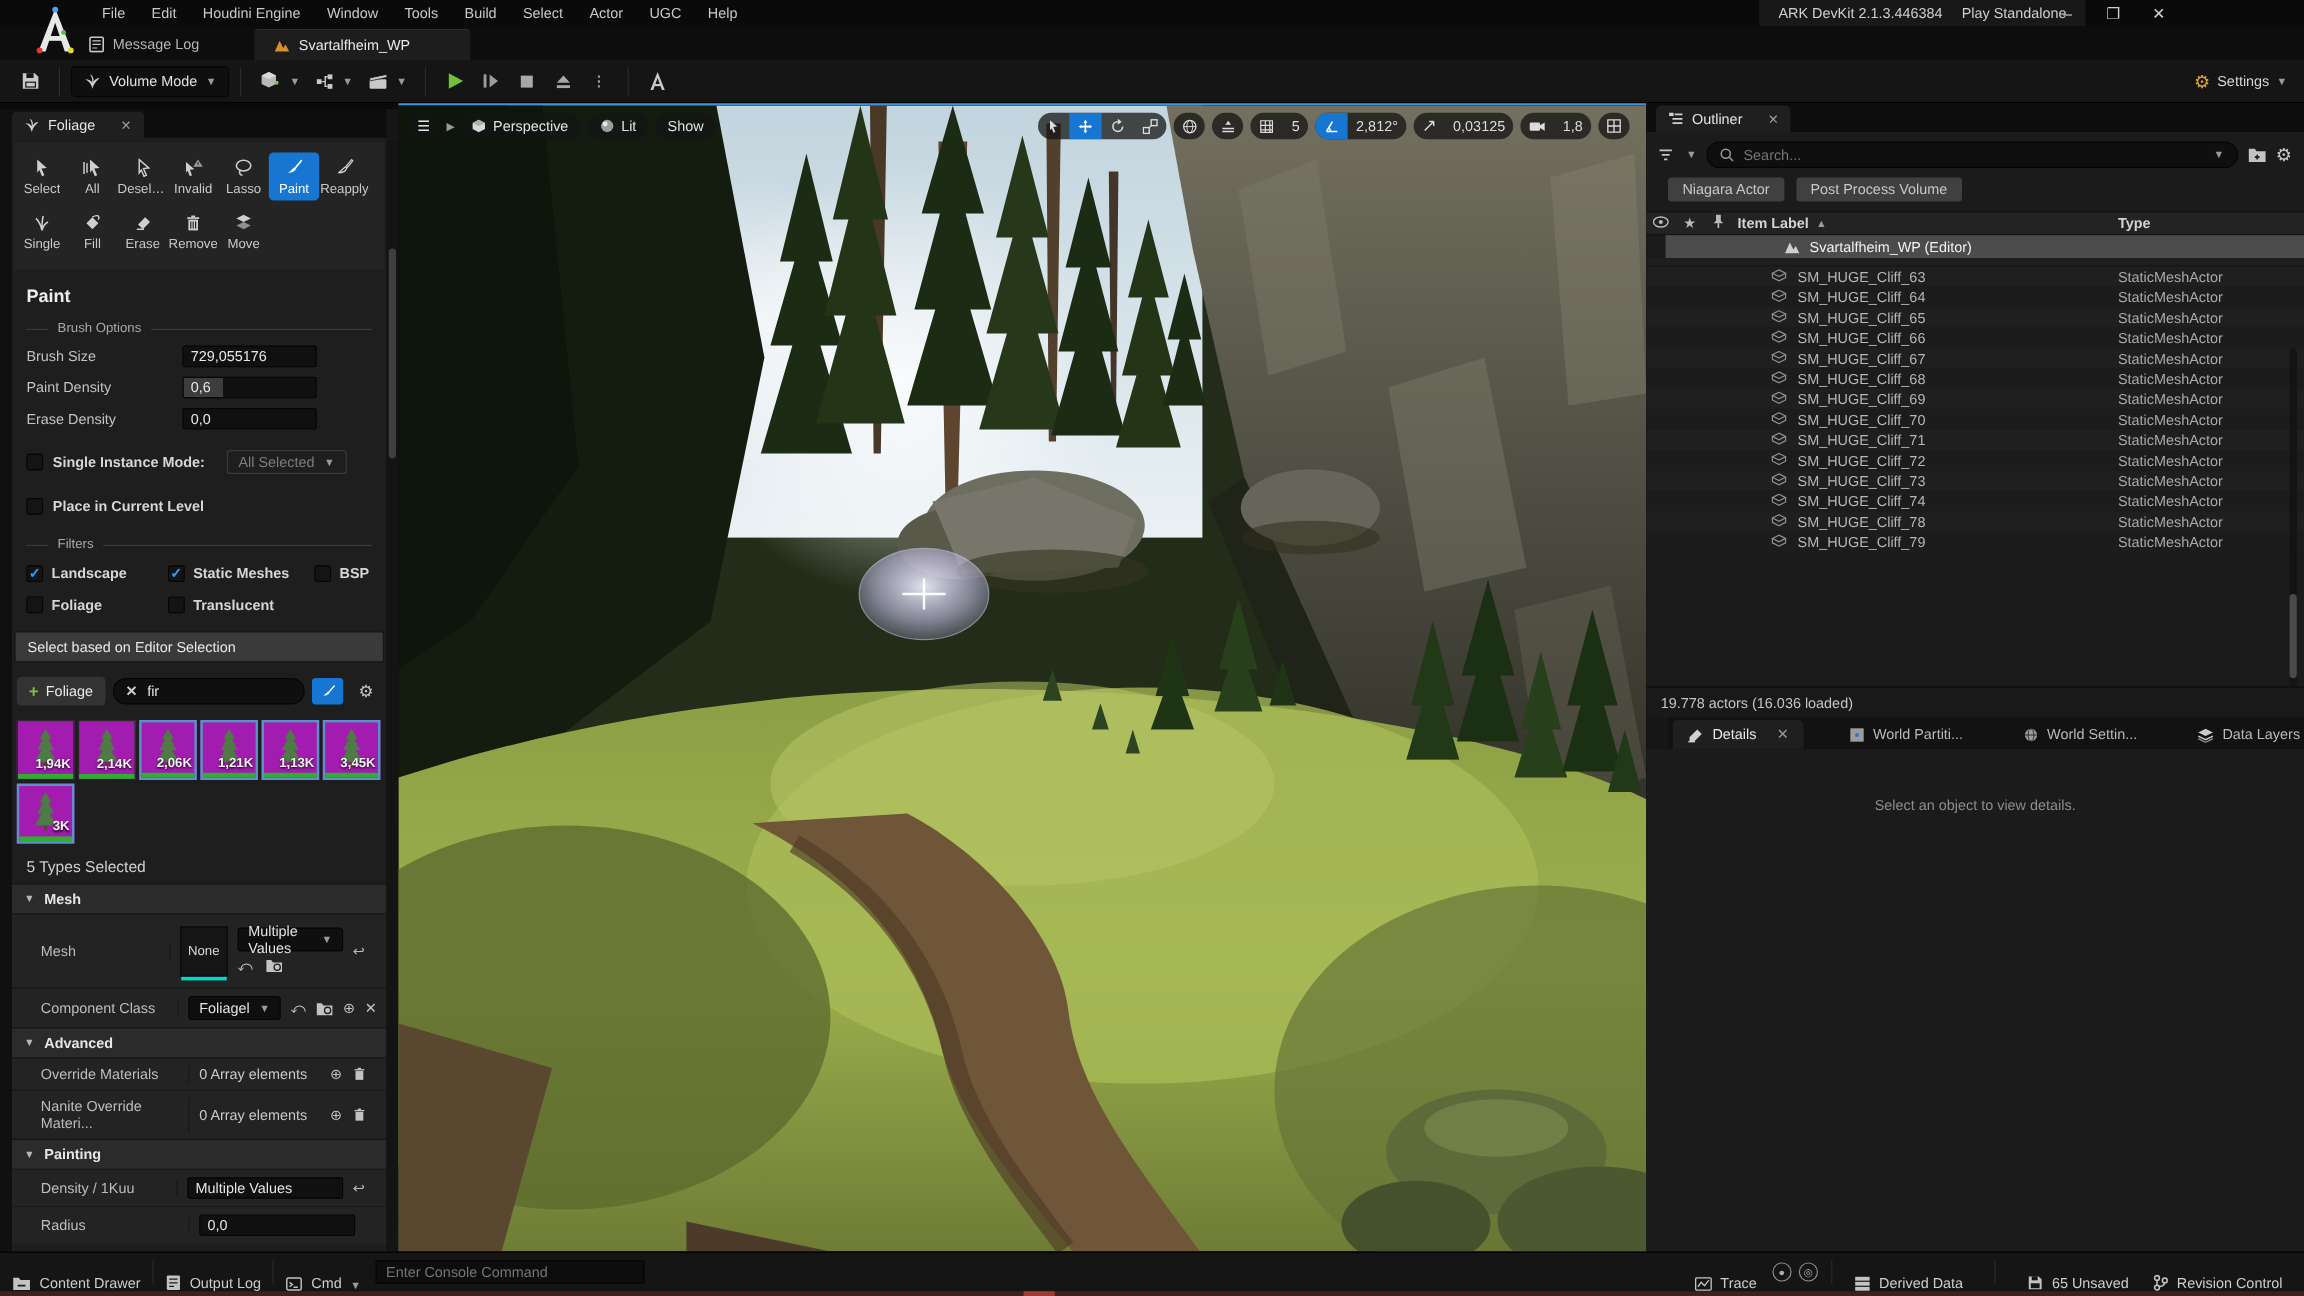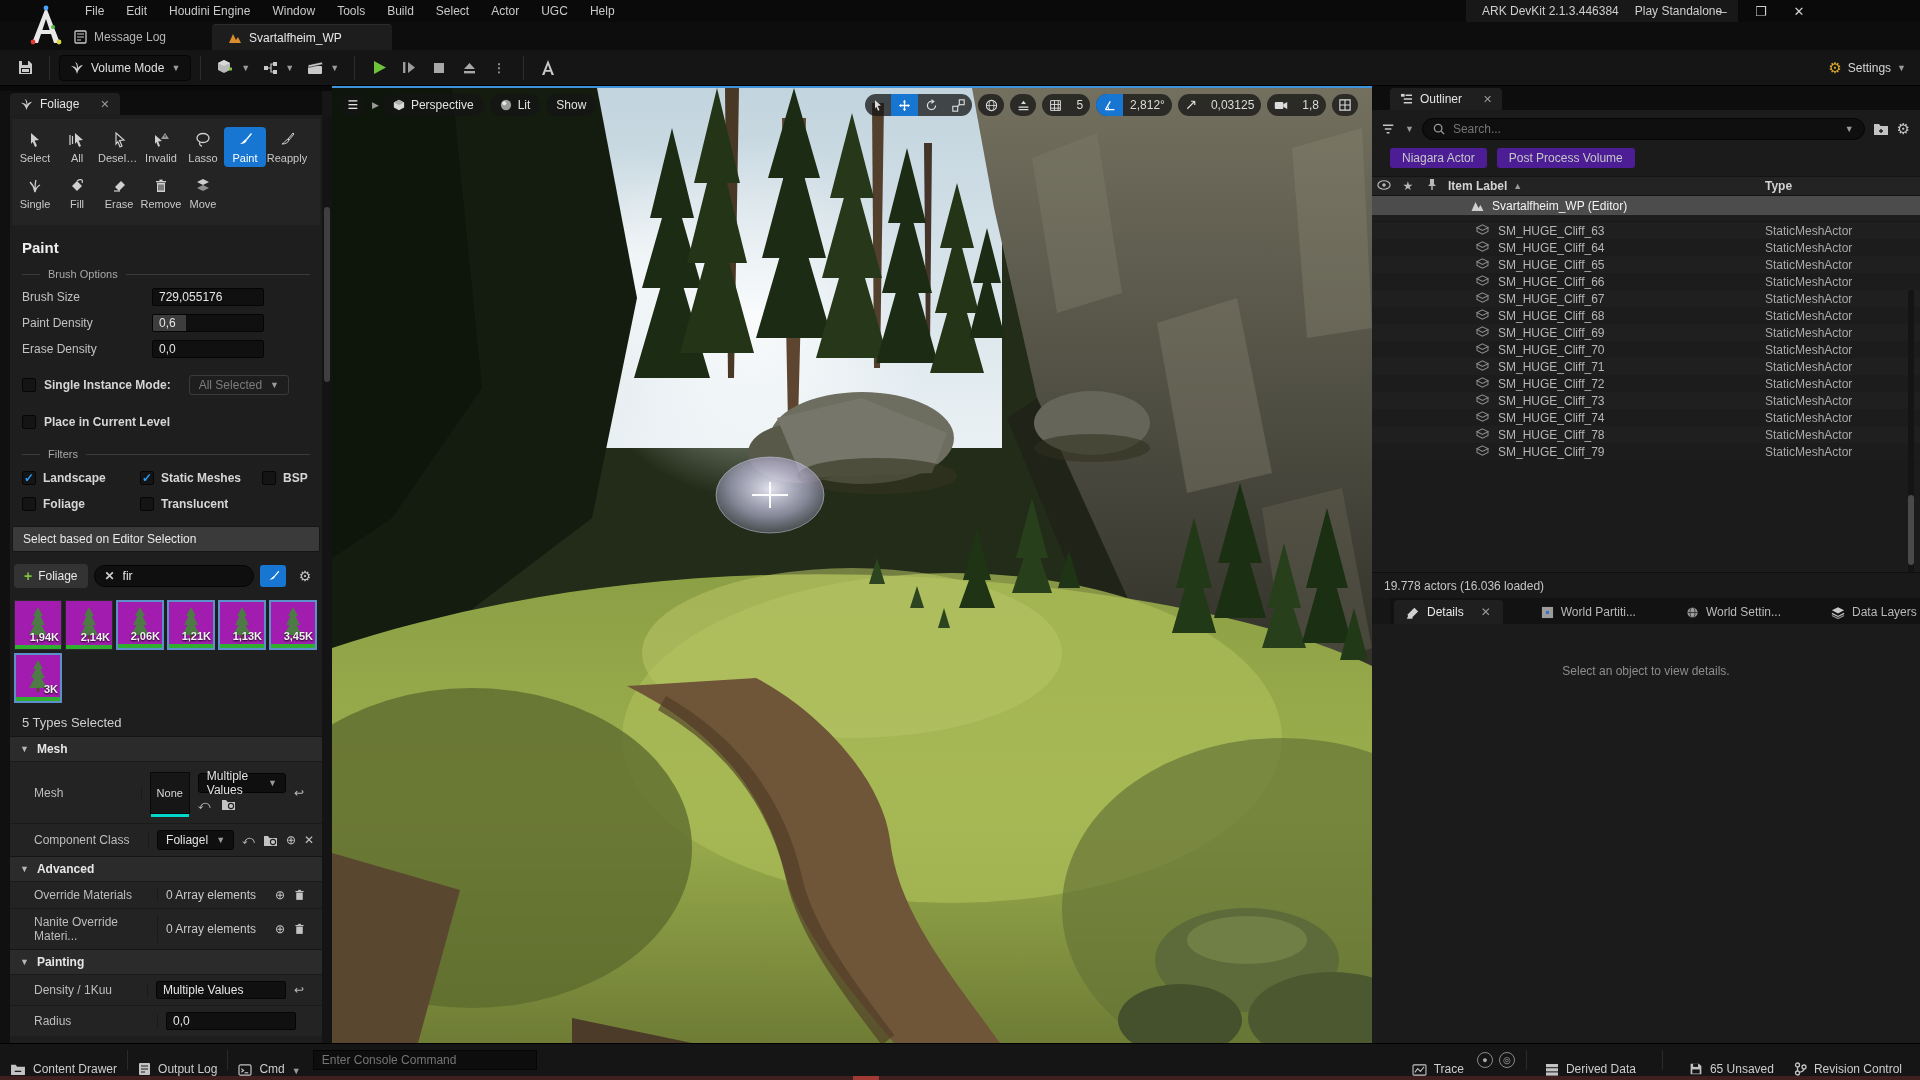"Outliner" div.panel-tabstrip { padding-left: 18px -> 8px }
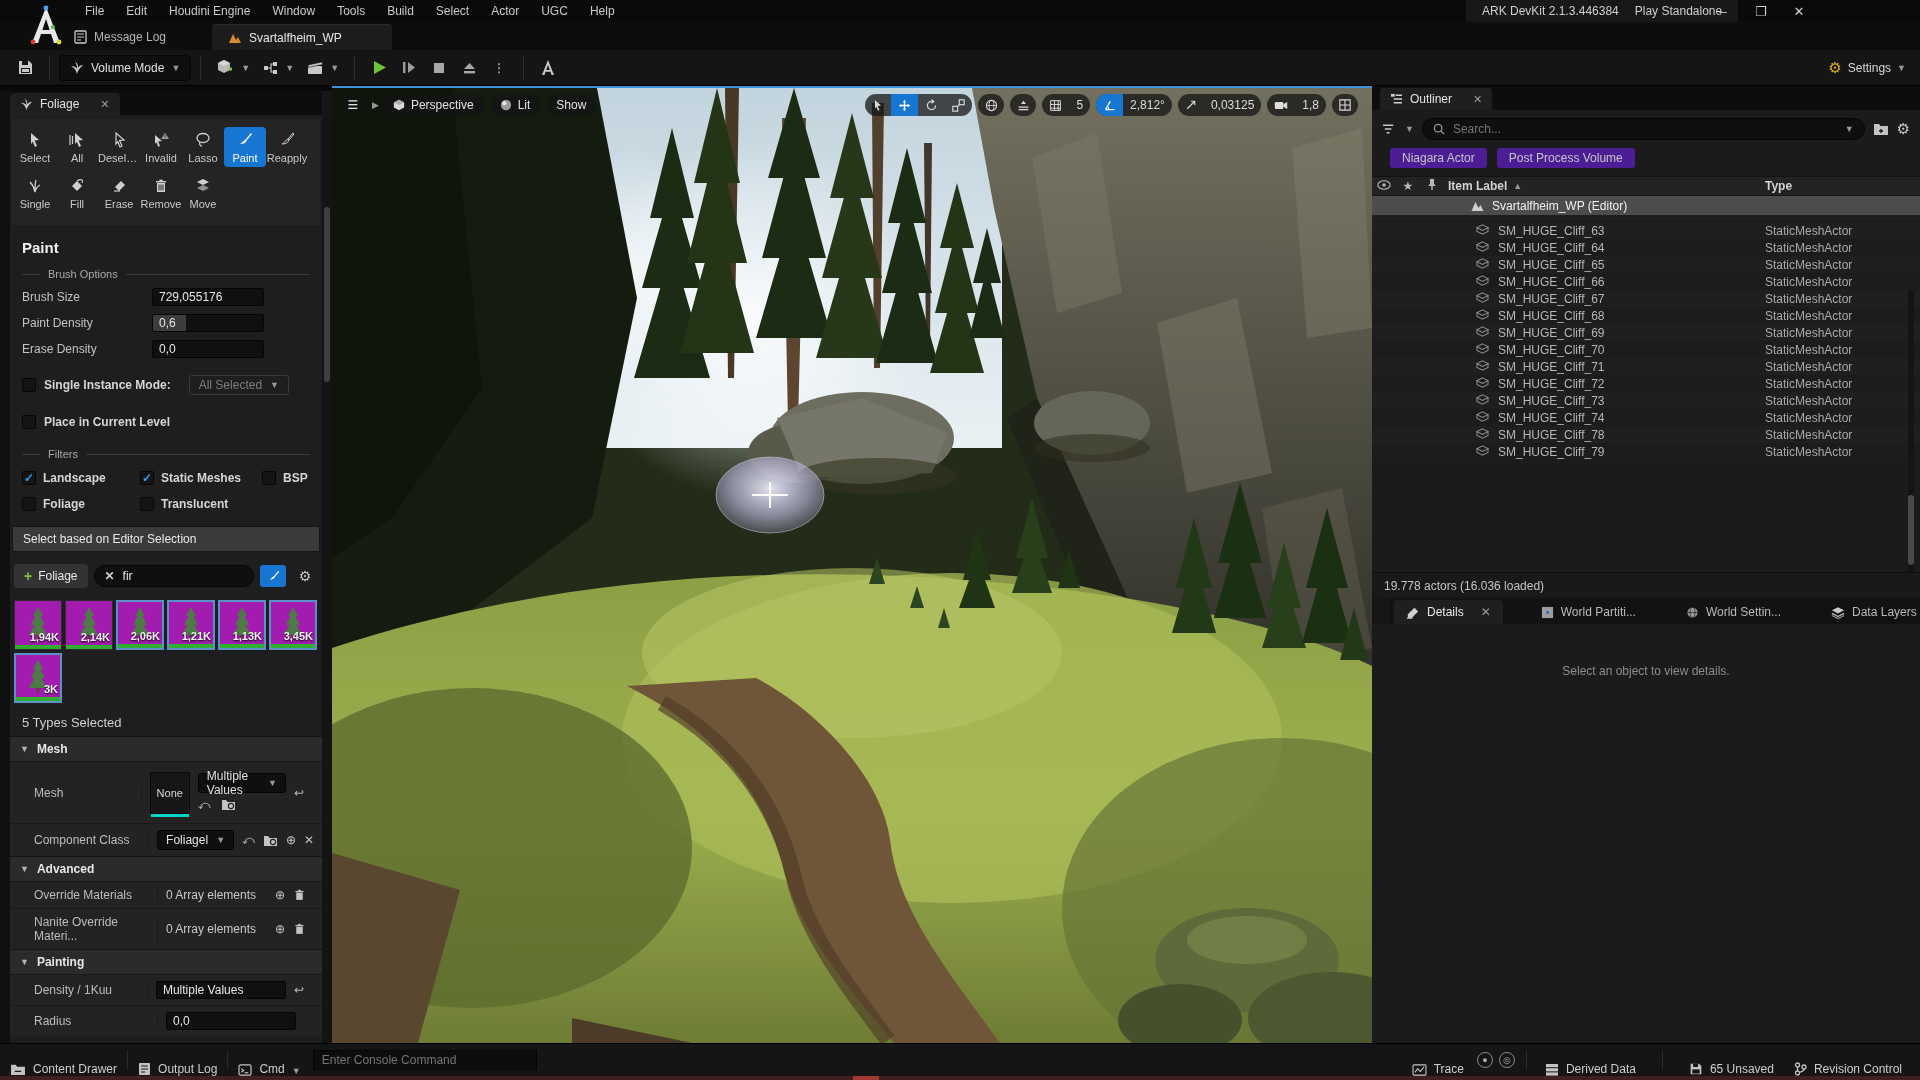"Niagara Actor" .chip { background: #4c1d95 -> #404040 }
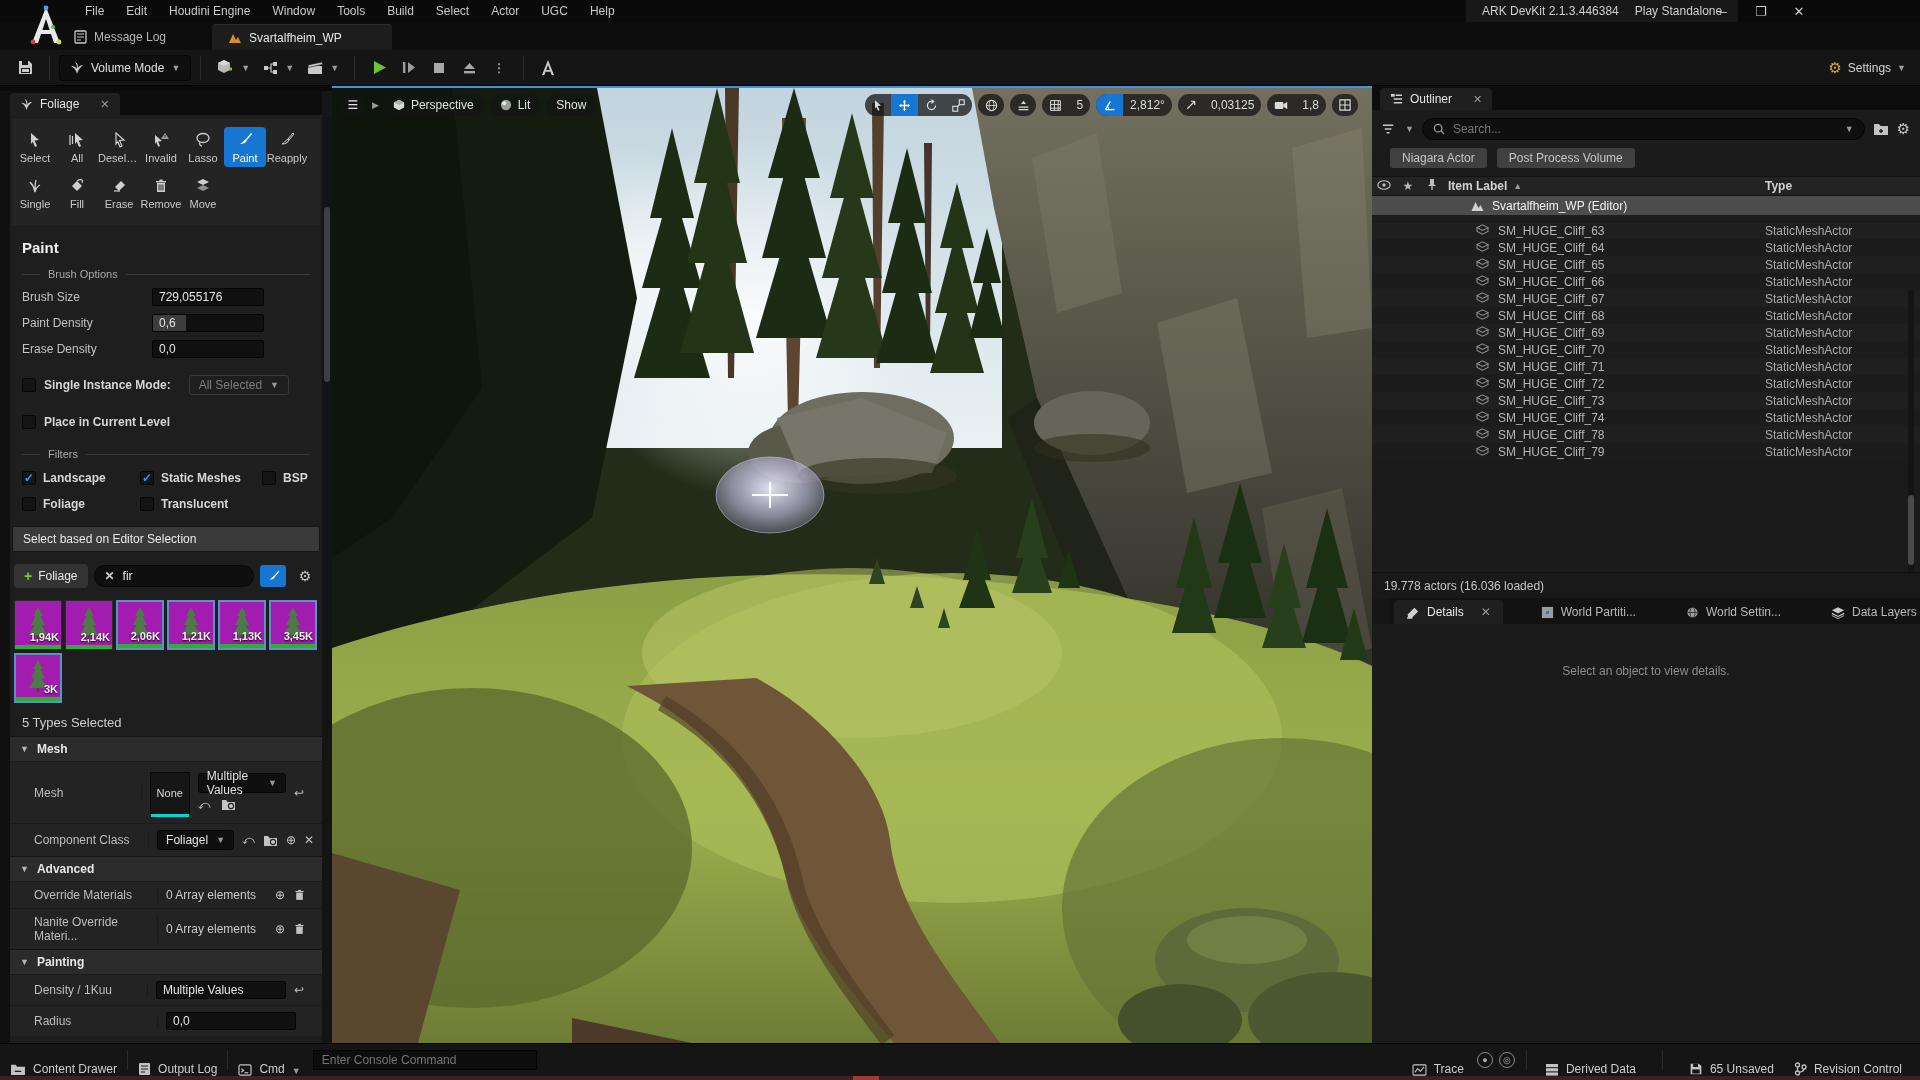"Svartalfheim_WP (Editor)" .ol-selected { margin-left: none -> 16px }
